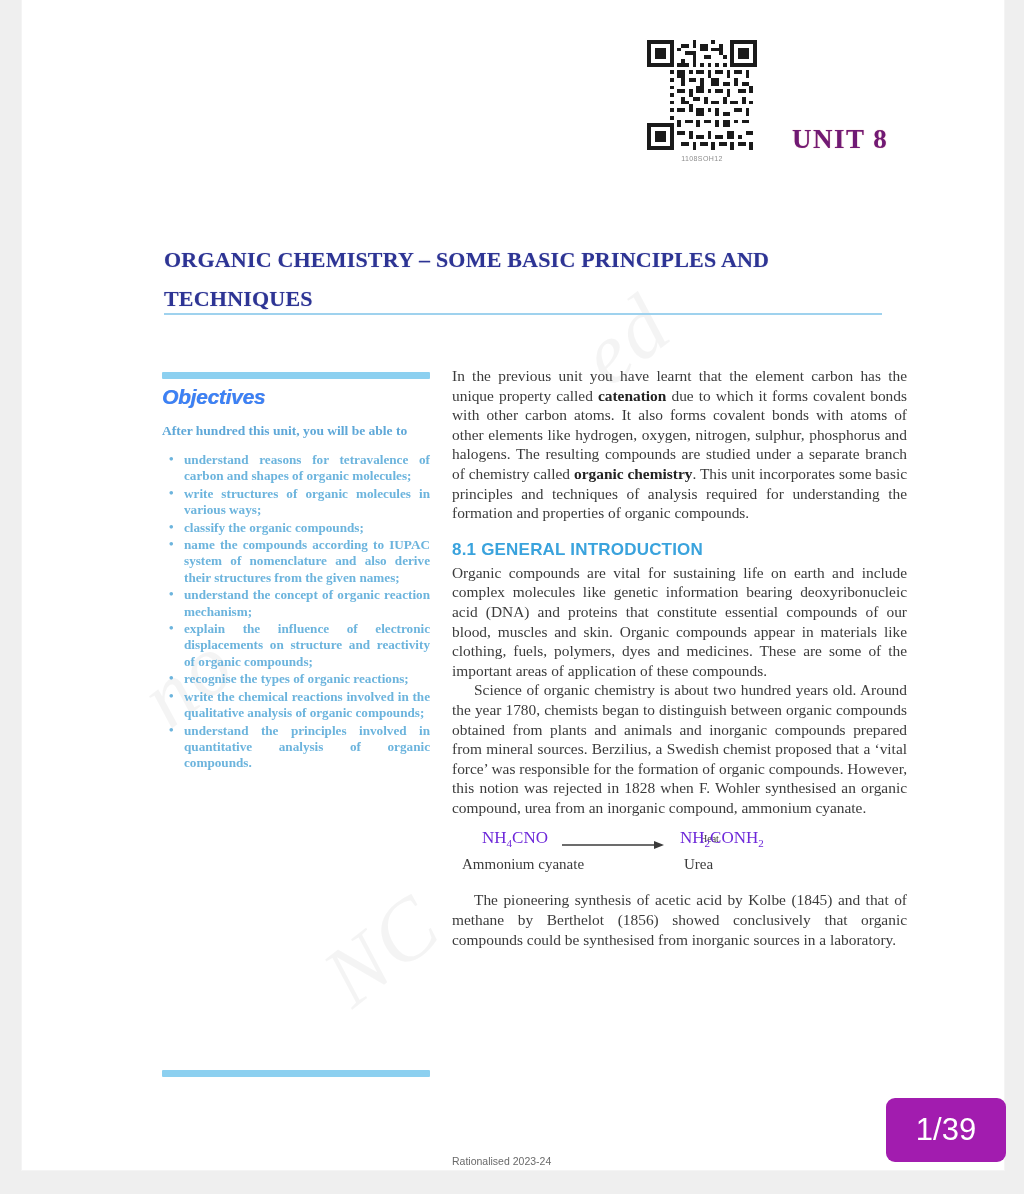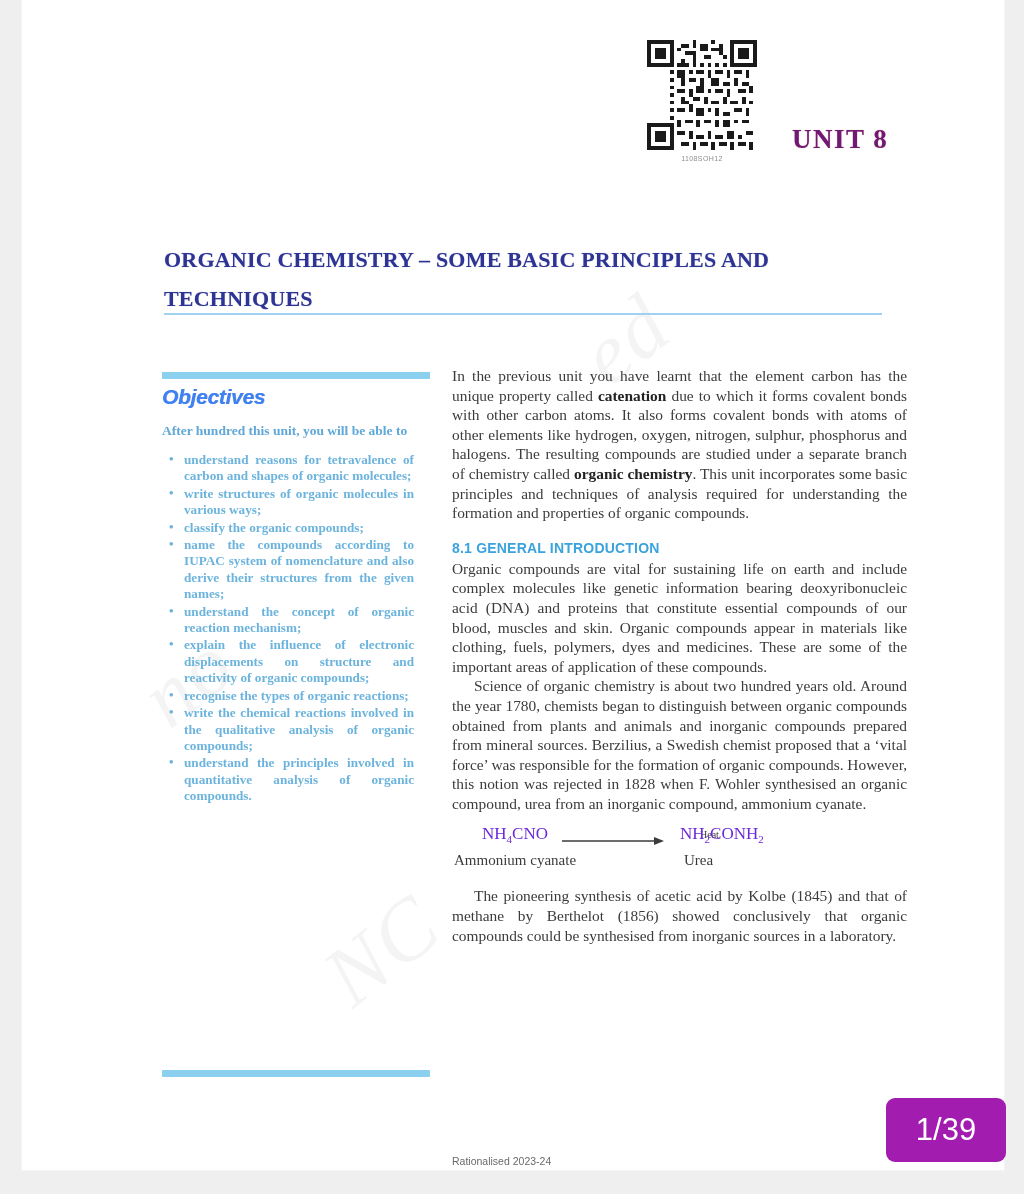"understand reasons for tetravalence of" #obj-list { margin: 13px 16px 0 0 -> 13px 0 0 0 }
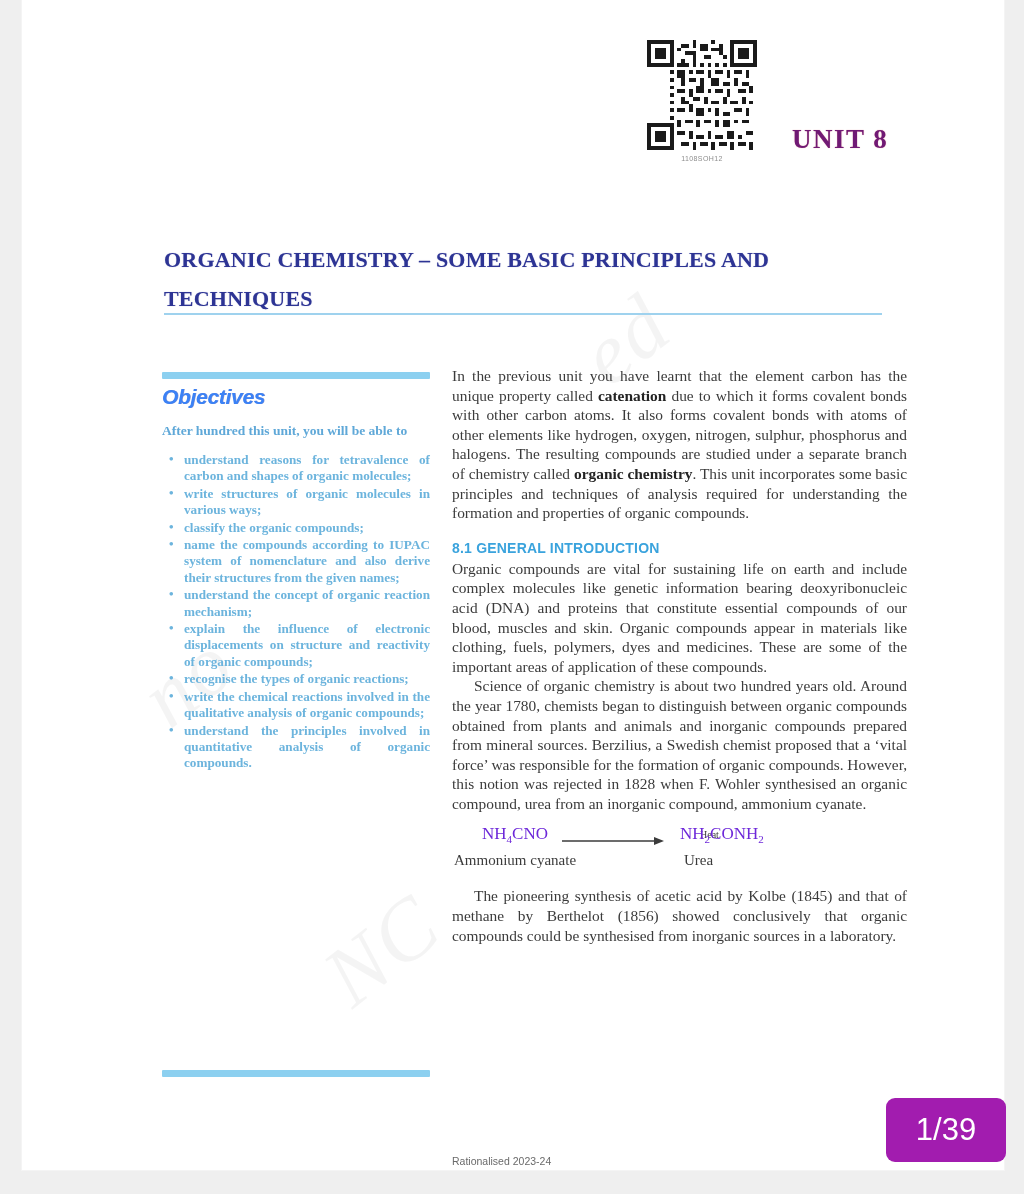"8.1 GENERAL INTRODUCTION" #section-heading { font-size: 14px -> 17px }
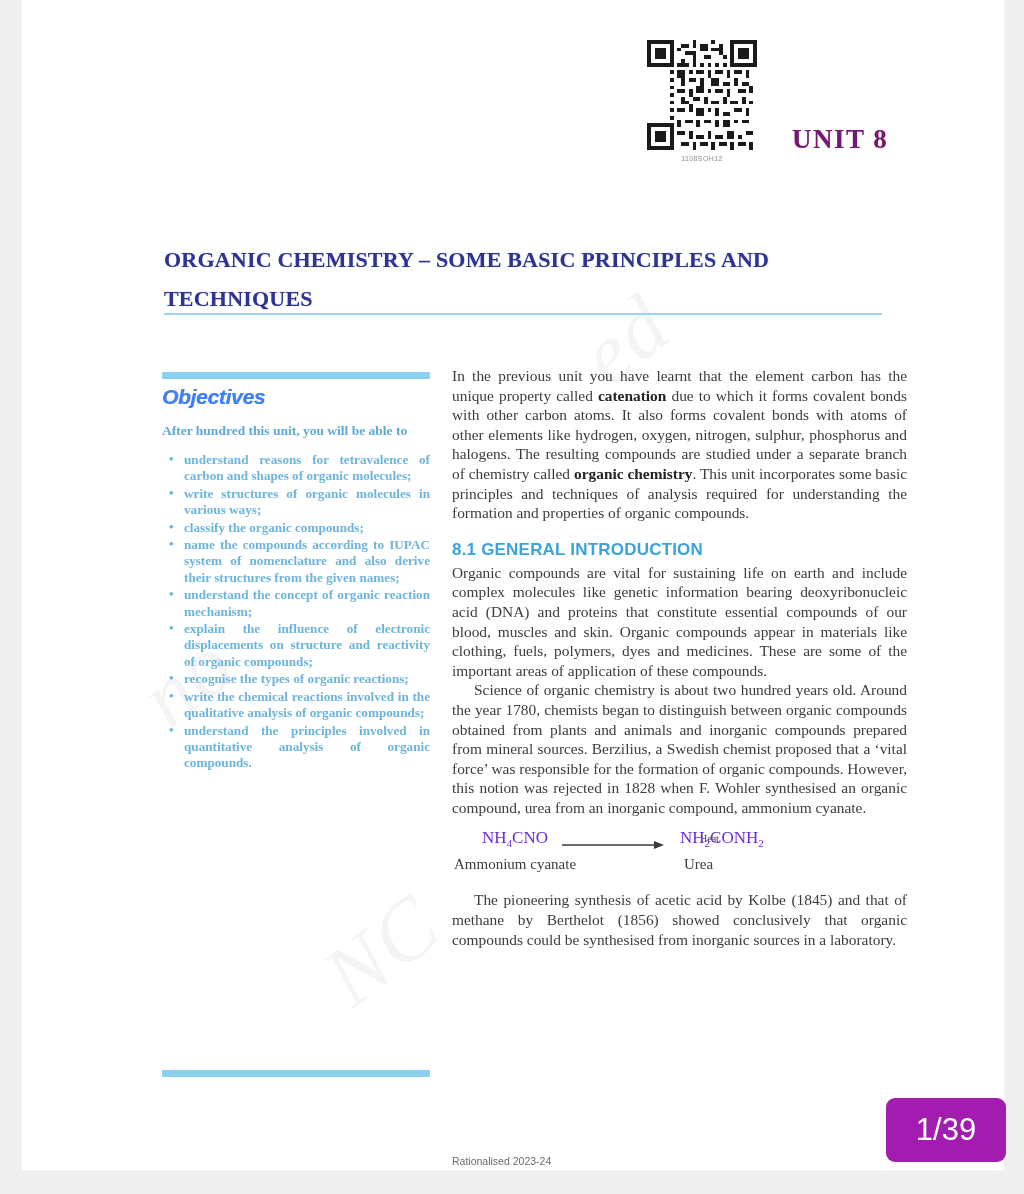"Ammonium cyanate" #eq-name-left { left: 2px -> 10px }
